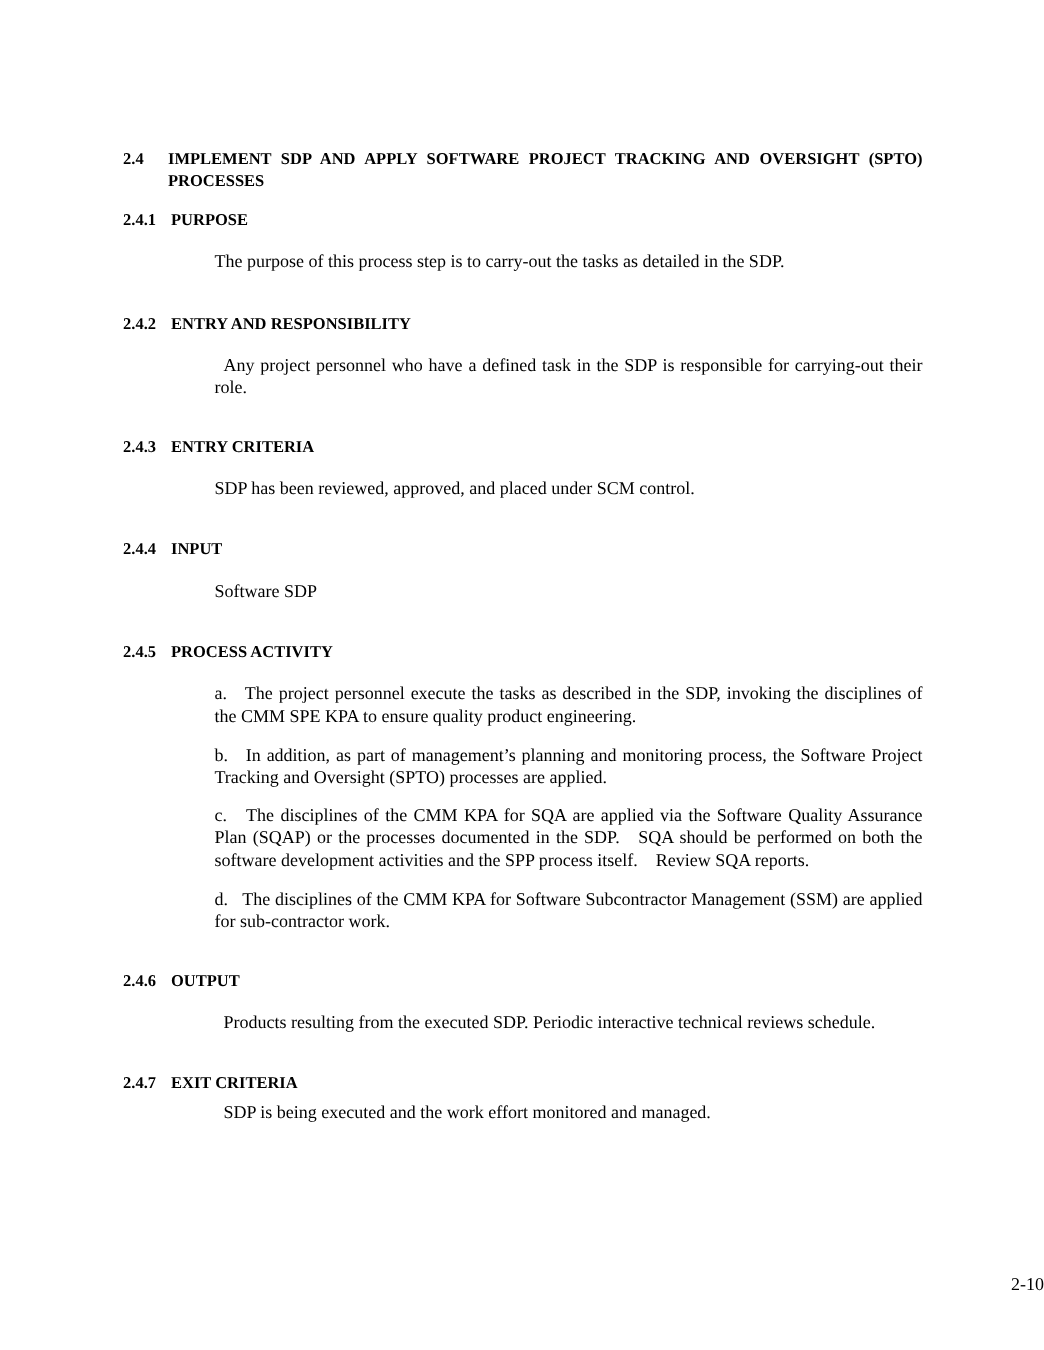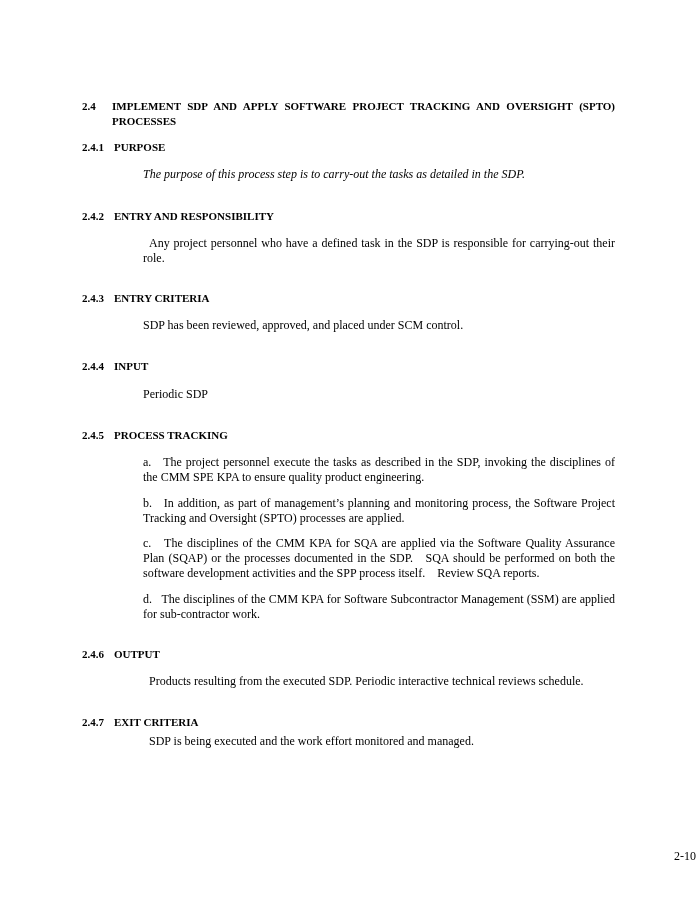"The purpose of this process" div.abs { font-style: italic -> none }
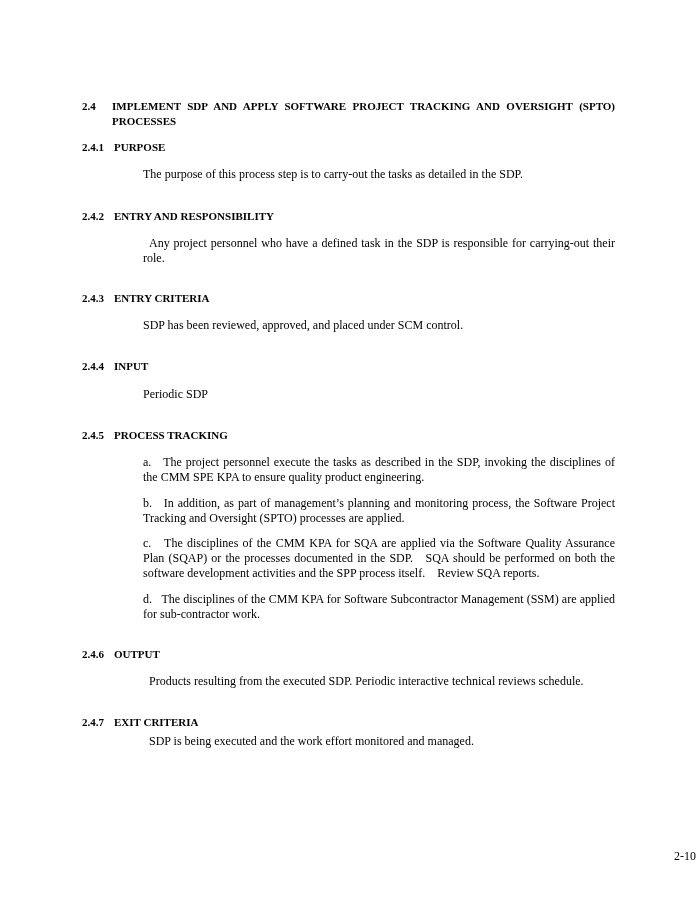"Periodic SDP" div.abs { text: Periodic -> Software }
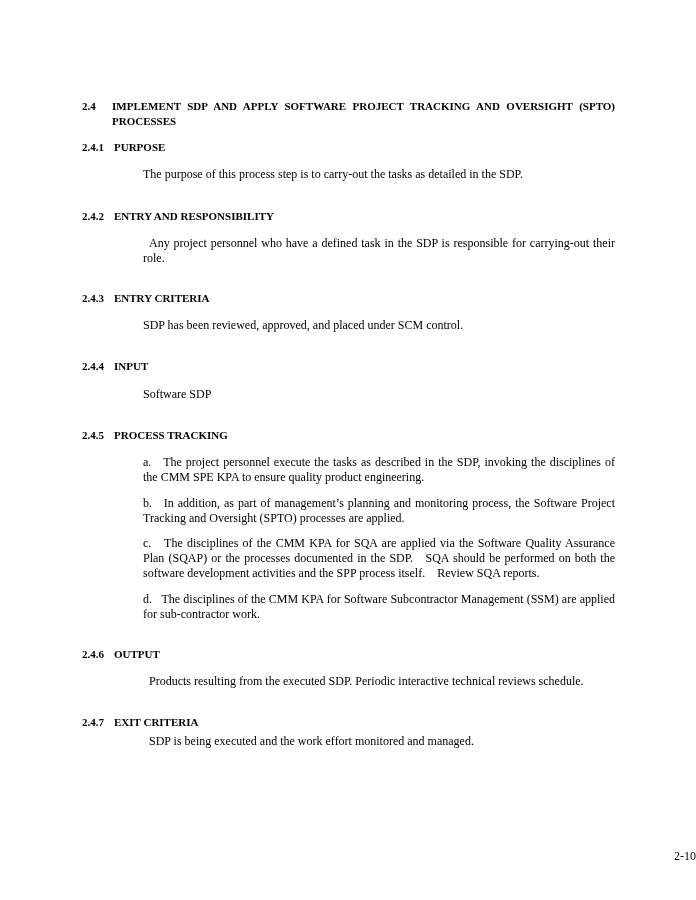"PROCESS TRACKING" span { text: TRACKING -> ACTIVITY }
